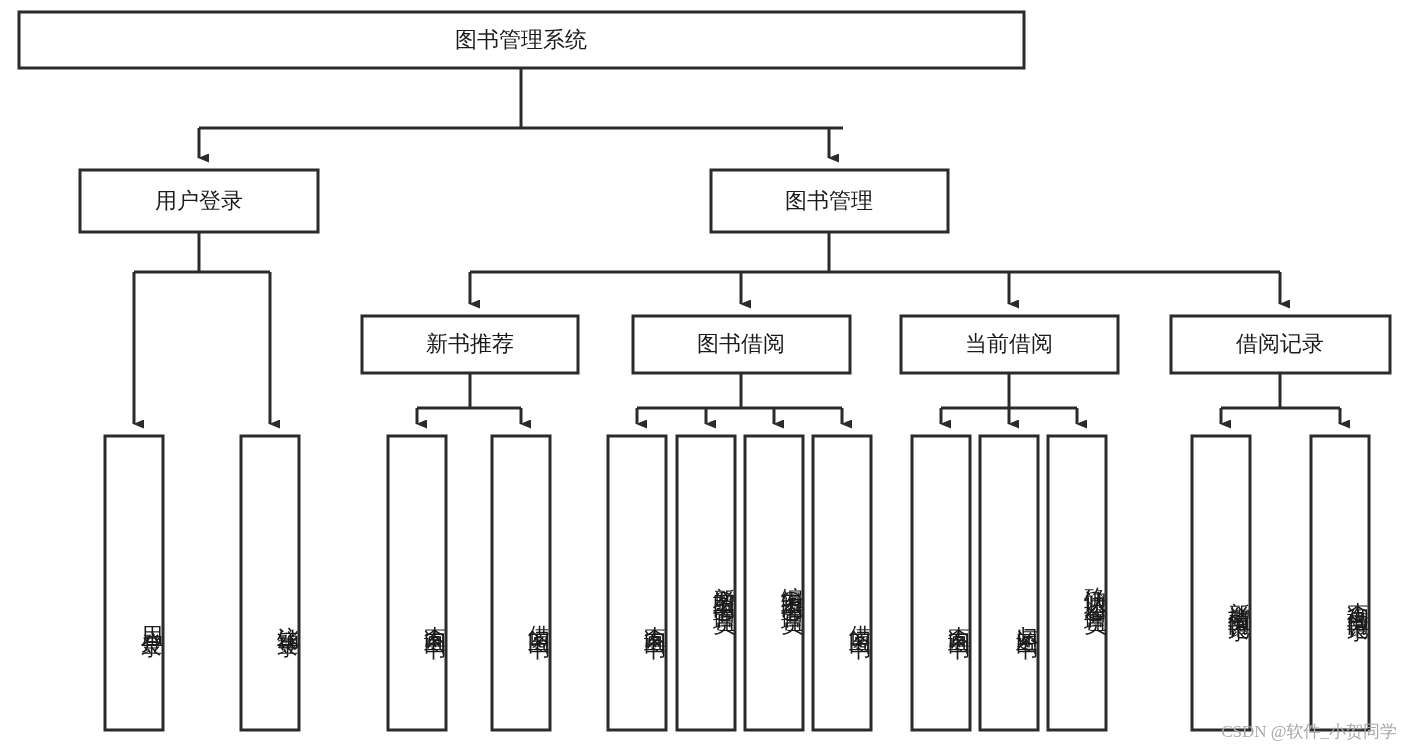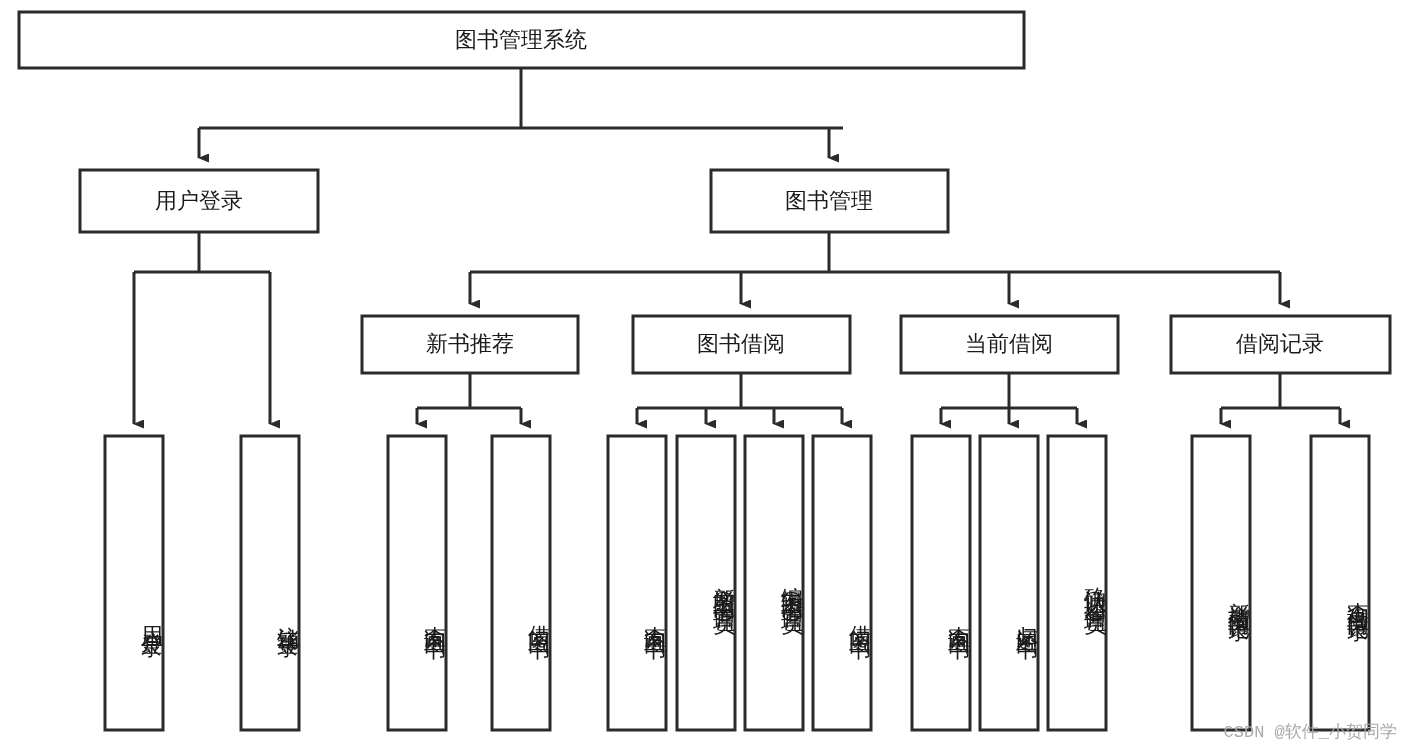"CSDN @软件_小贺同学" .watermark { font-family: Liberation Mono, monospace -> Liberation Serif, serif }
